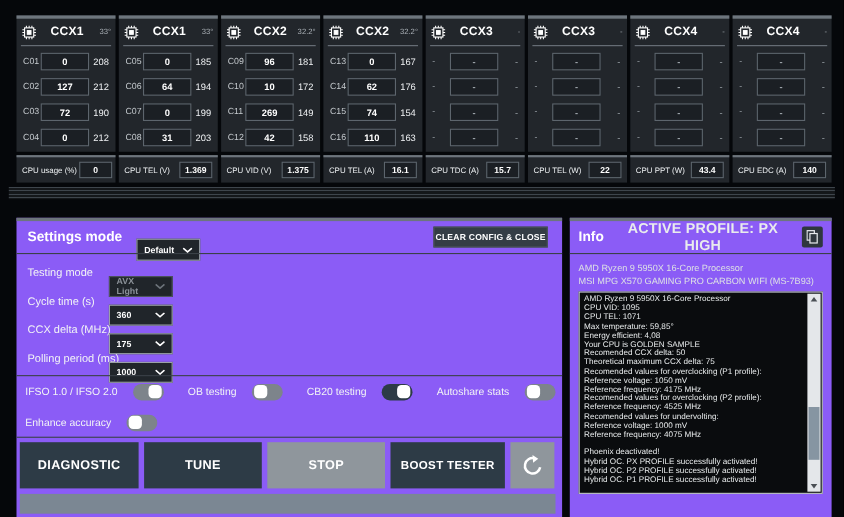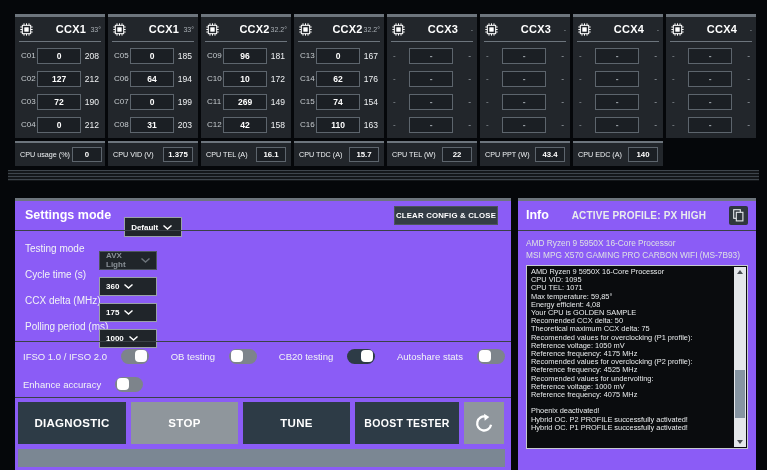"CCX1" .ccx-title { text-align: right -> center }
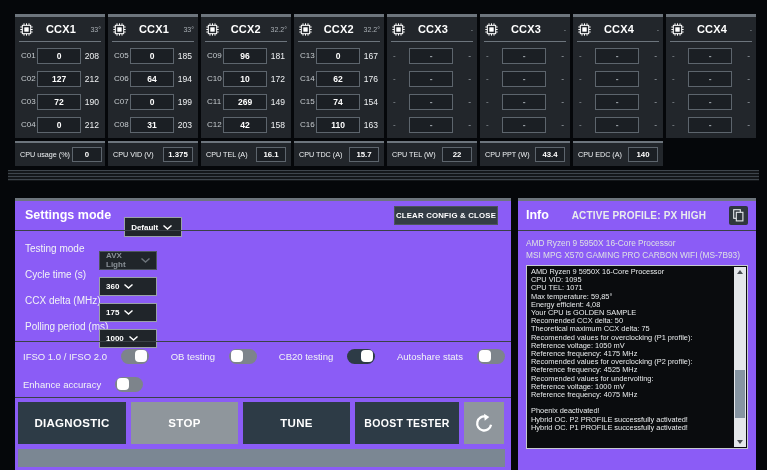"CPU TEL (V)" div.stat-box { html: none -> <div> <div>CPU TEL (V)</div> <div>1.369</div> </div> }
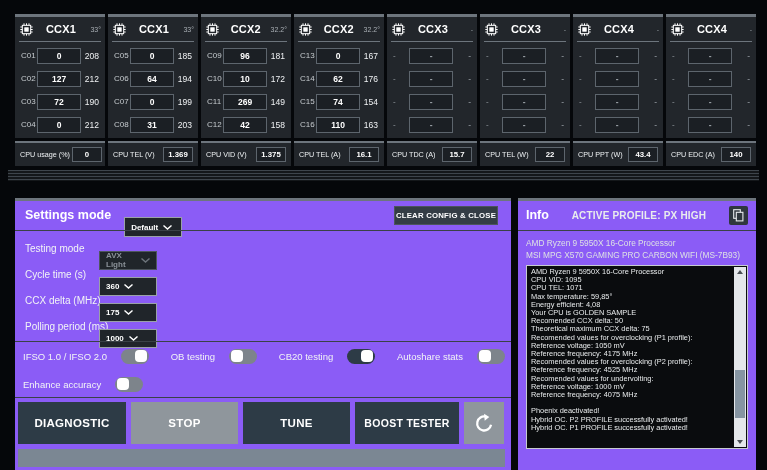"ACTIVE PROFILE: PX HIGH" .active-profile { font-size: 10px -> 13px }
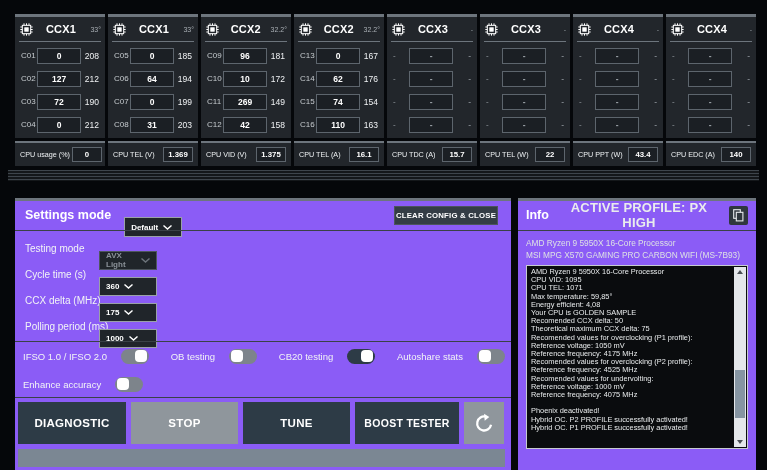"Default" .dropdown { justify-content: flex-start -> space-between }
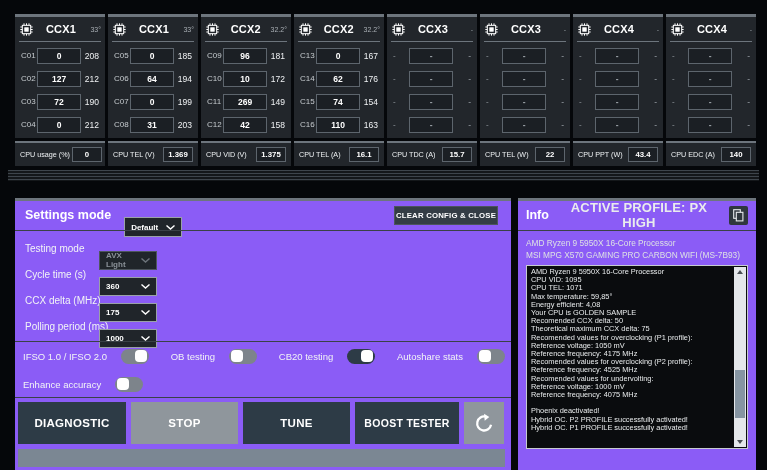"STOP" div.btn { order: before "TUNE" -> after "TUNE" }
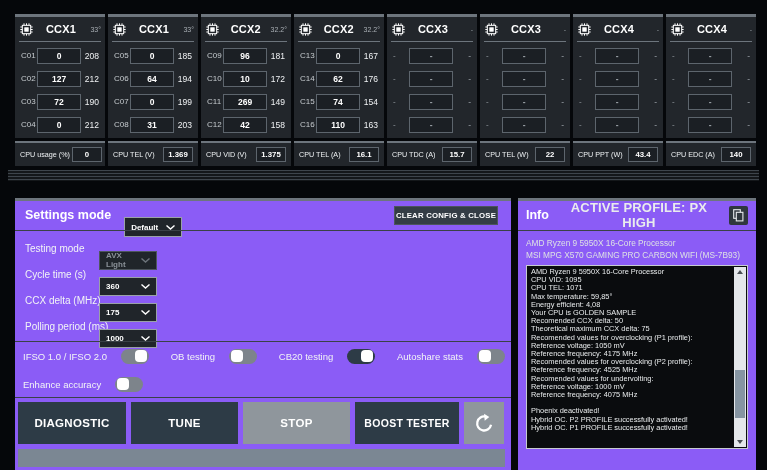"Hybrid OC. PX PROFILE successfully" div.log-line { html: none -> <div>Hybrid OC. PX PROFILE successfully activated!</div> }
